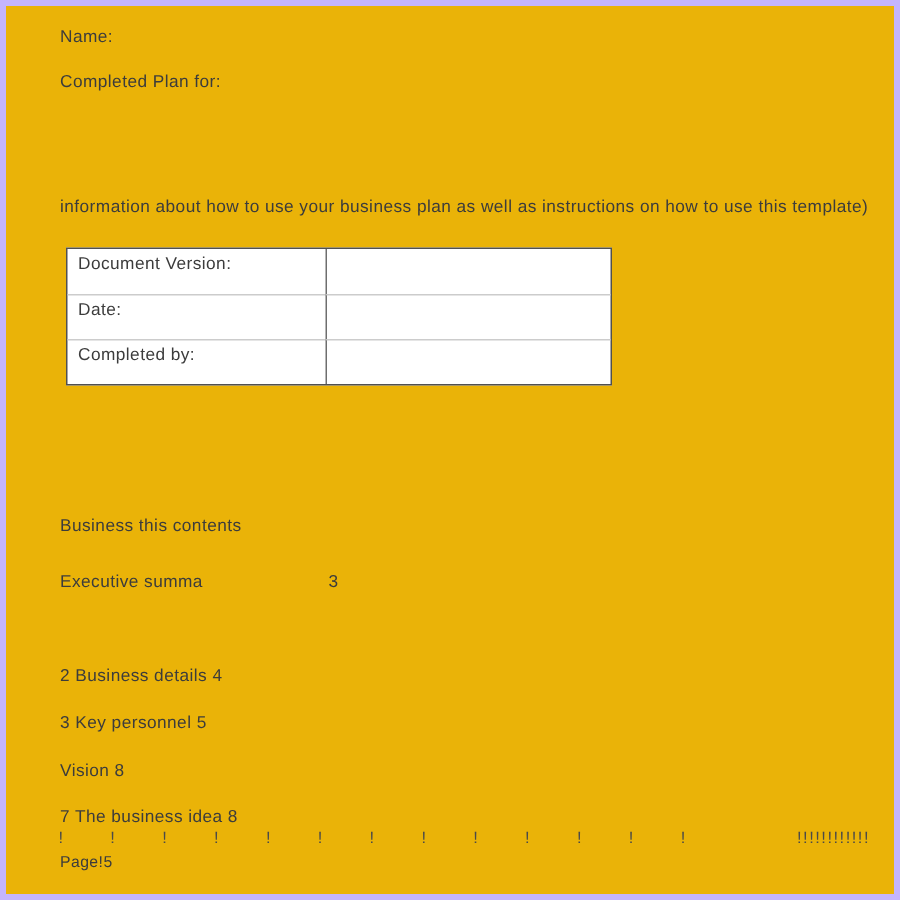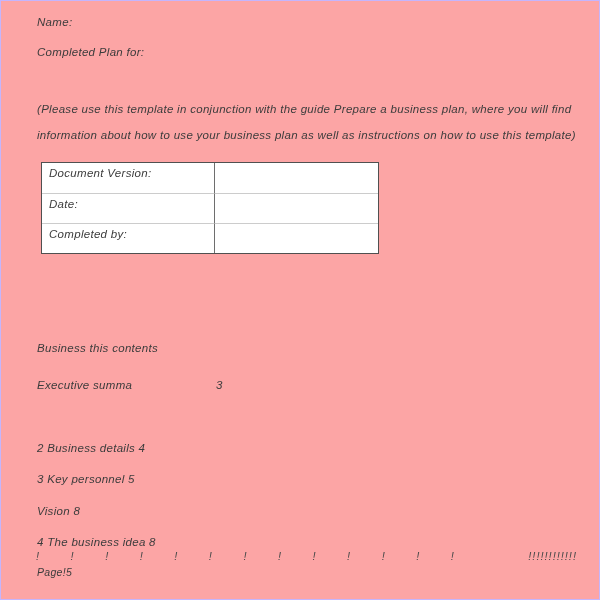"Name:" .page { background: #fca5a5 -> #eab308; border: 1px solid #c4b5fd -> 4px solid #c4b5fd; font-style: italic -> none }
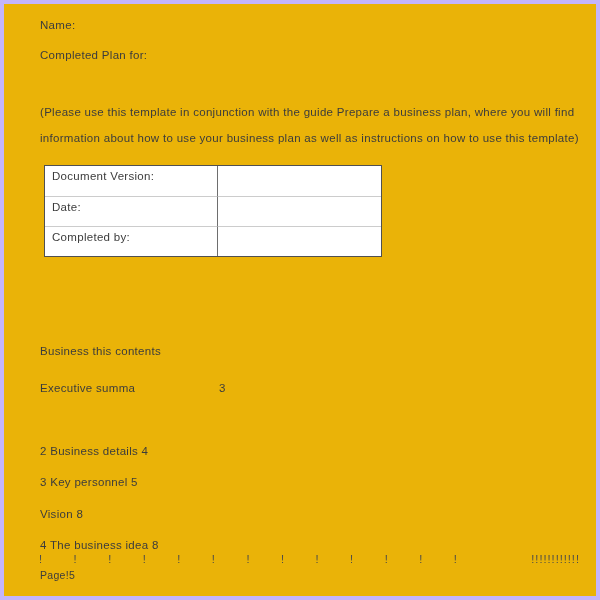"(Please use this template in" div.line { html: <div>(Please use this template in conjunction with the guide Prepare a business plan, where you will find</div> -> none }
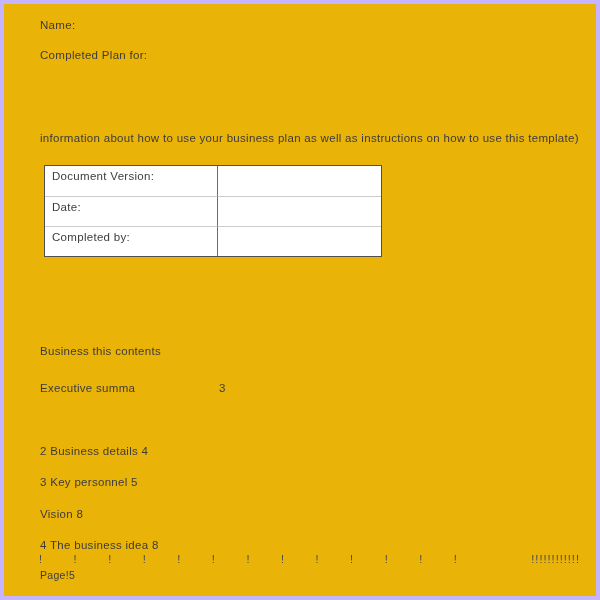"Document Version:" .vtable { width: 338px -> 364px }
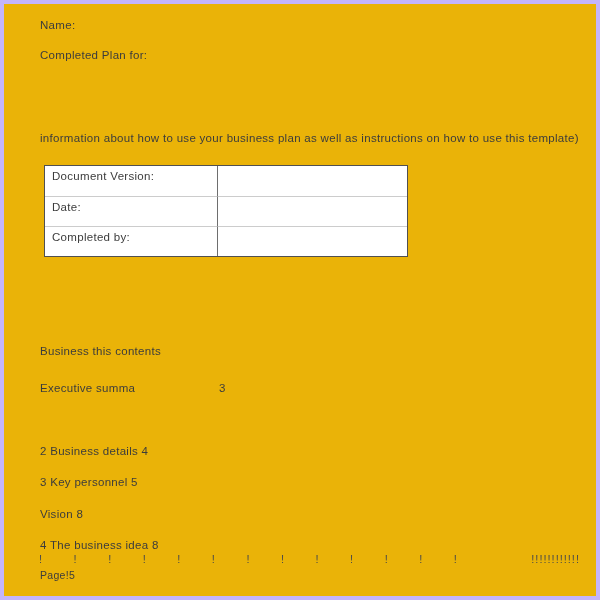"4 The business idea 8" div.line { text: 4 -> 7 }
